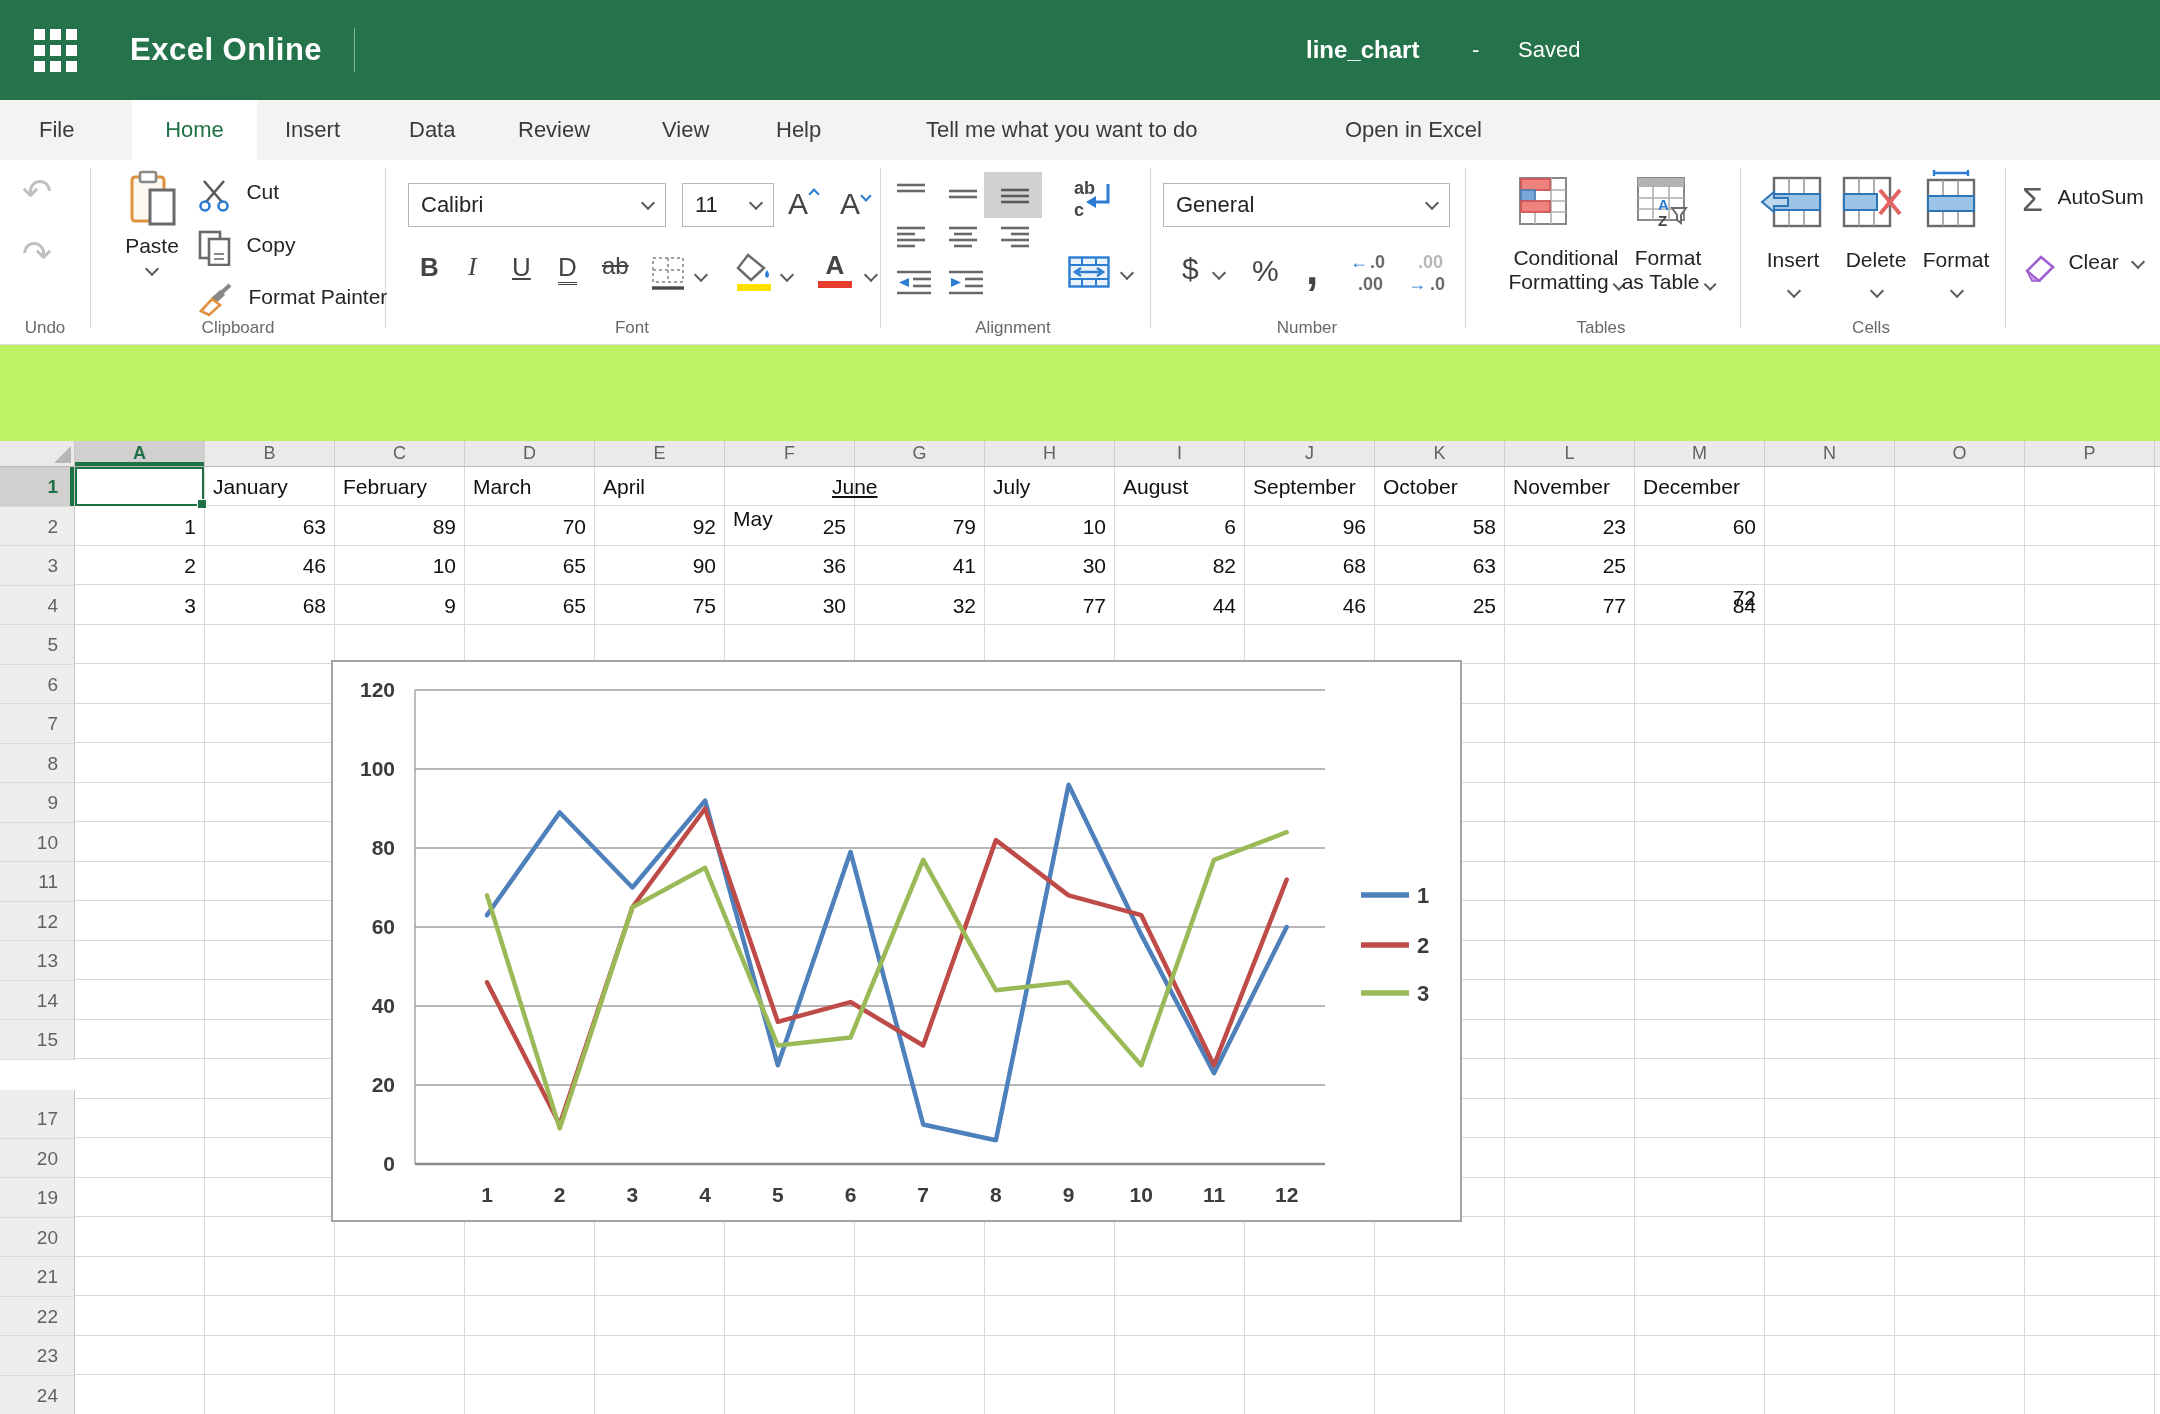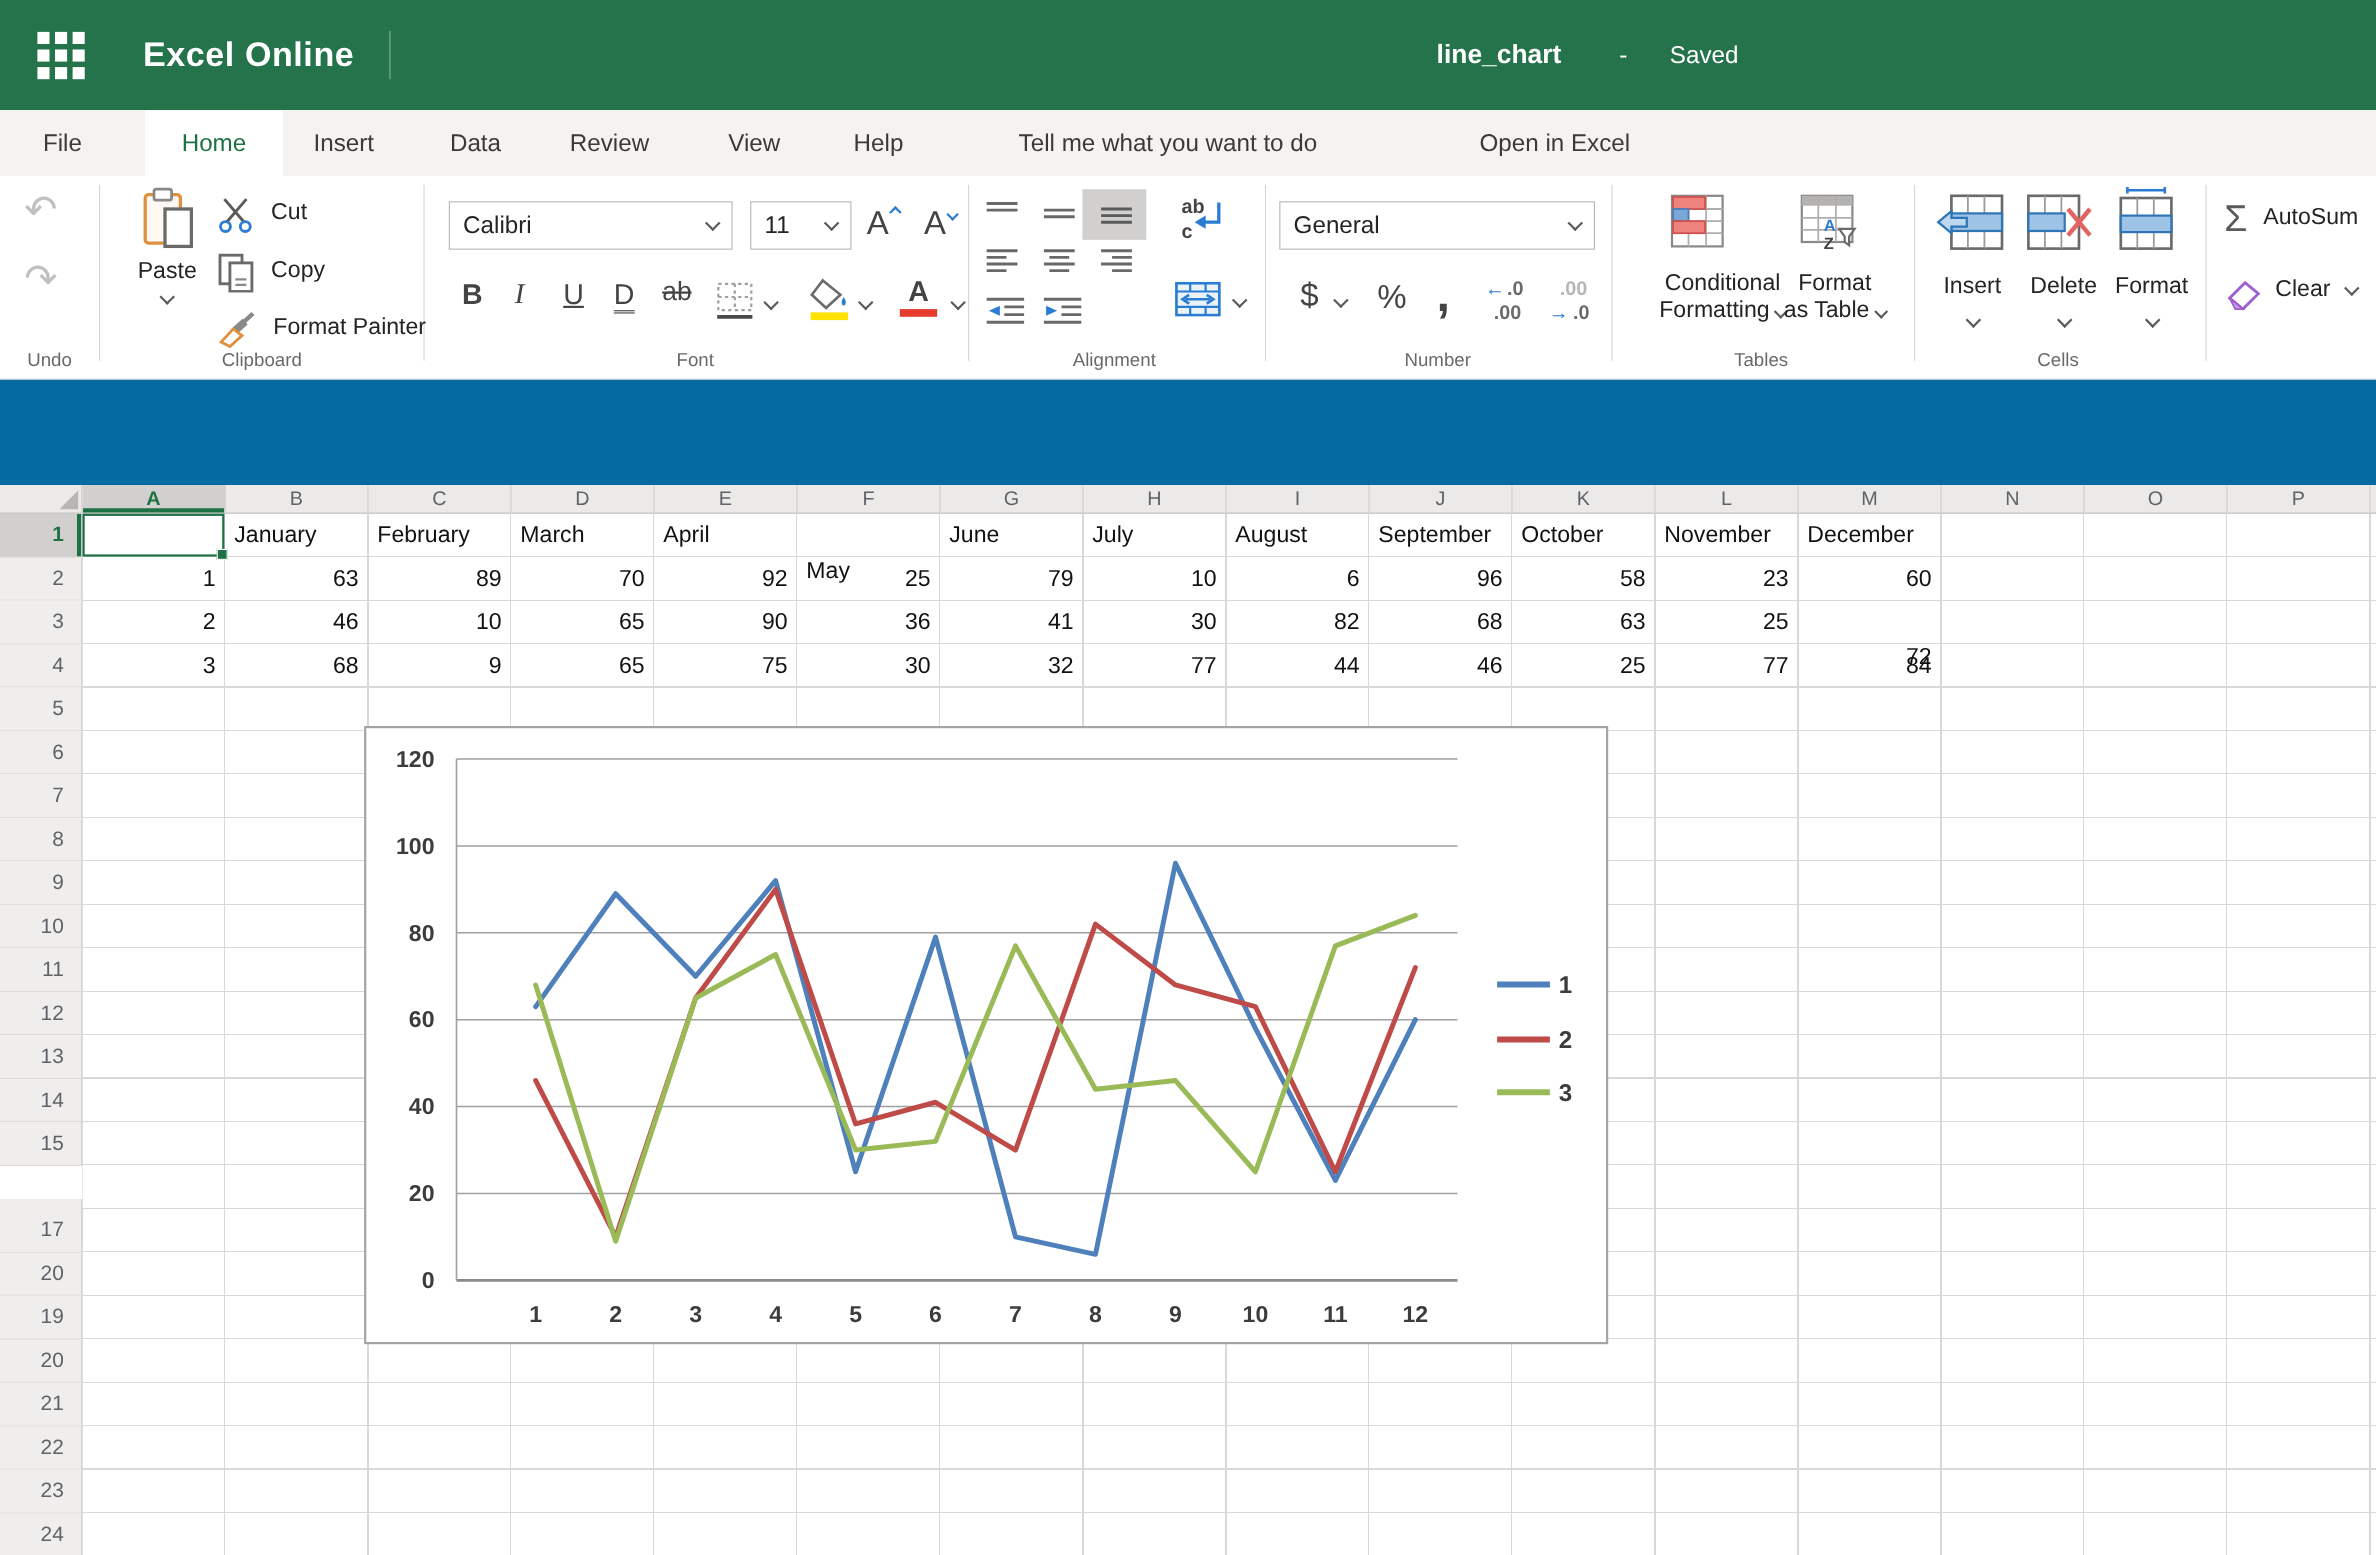"Excel Online" #root { background: #0369a1 -> #bef264 }
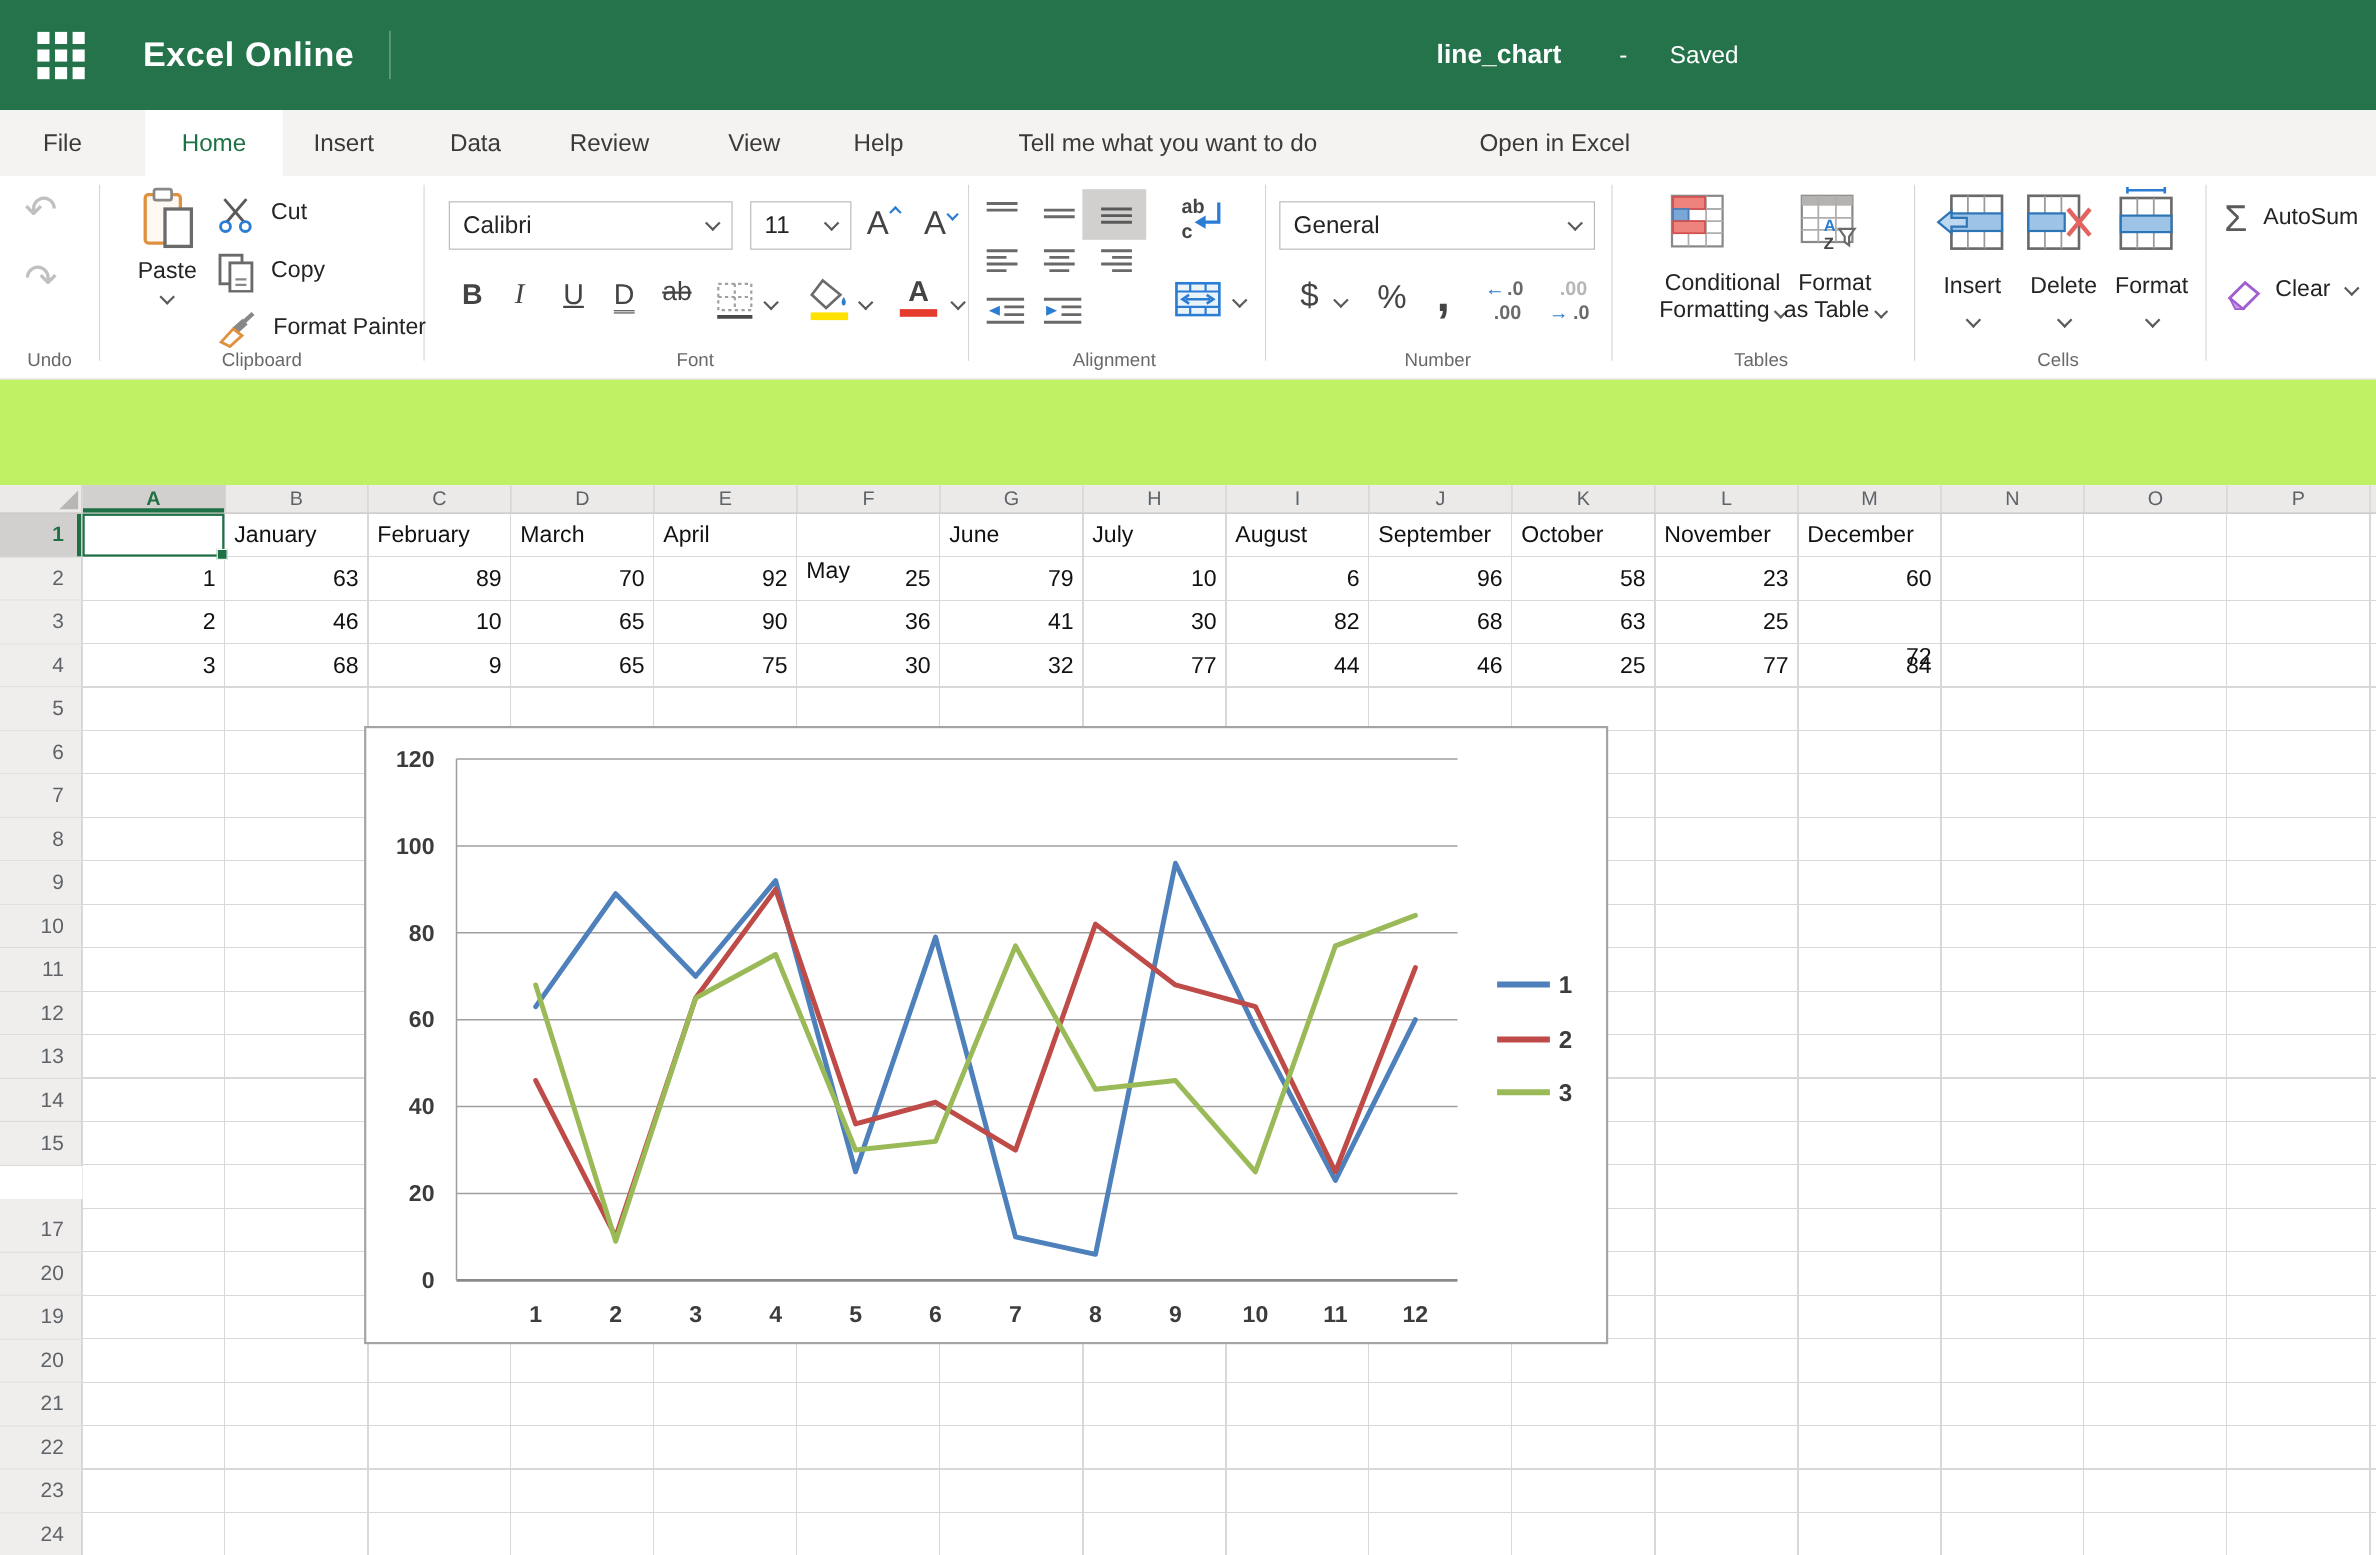"June" div.cell { left: 780px -> 749px; text-decoration: none -> underline }
